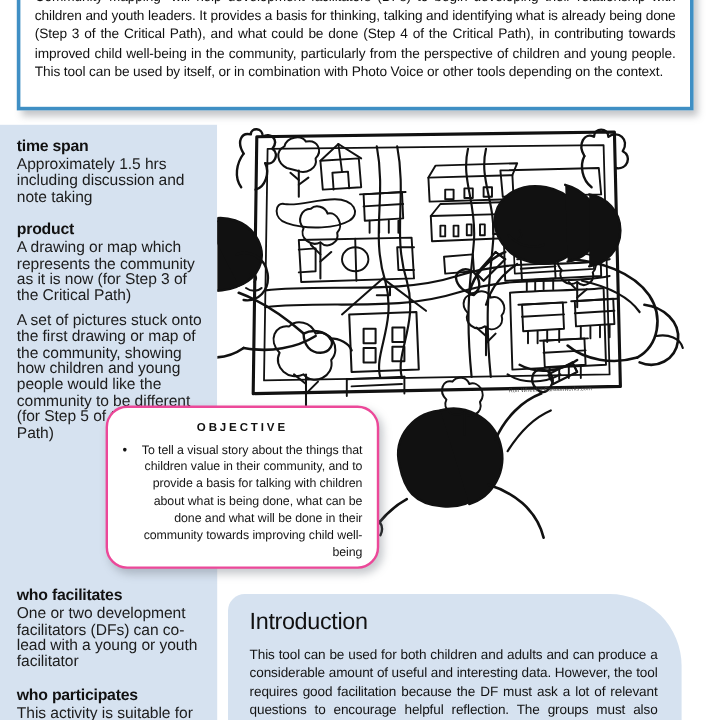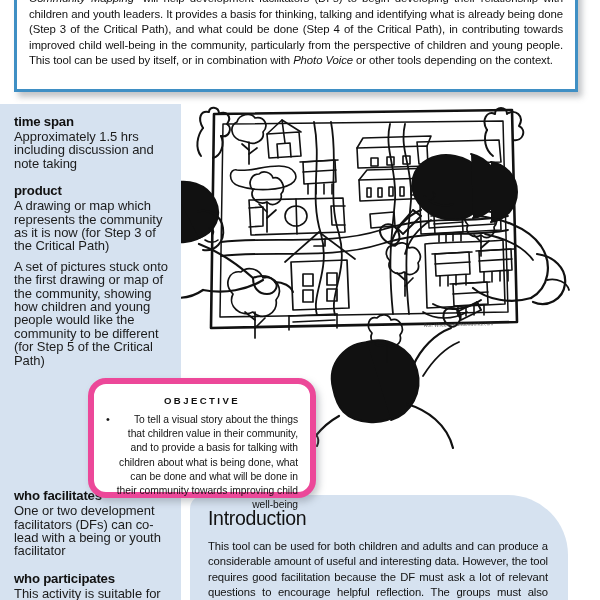"Photo Voice" #intro-text .it { font-style: italic -> none }
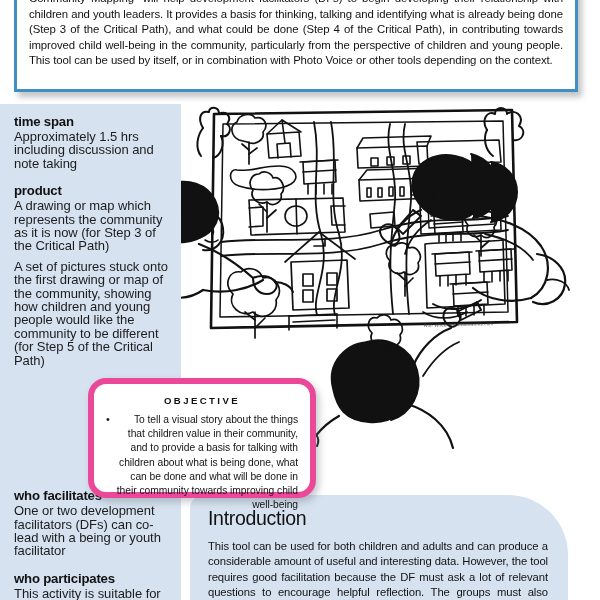"OBJECTIVE" #objective-box { border: 6px solid #ec4899 -> 2px solid #ec4899; height: 120px -> 136px; margin-top: 40px -> none }
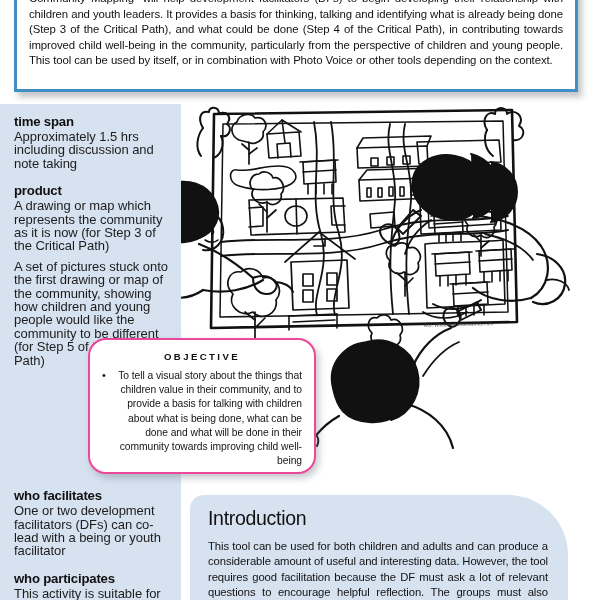"One or two development facilitators" p.side-p { text: being -> young }
